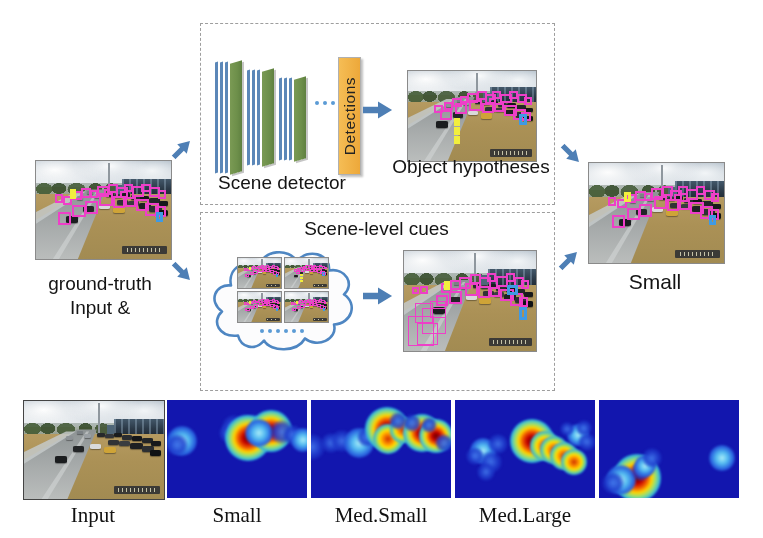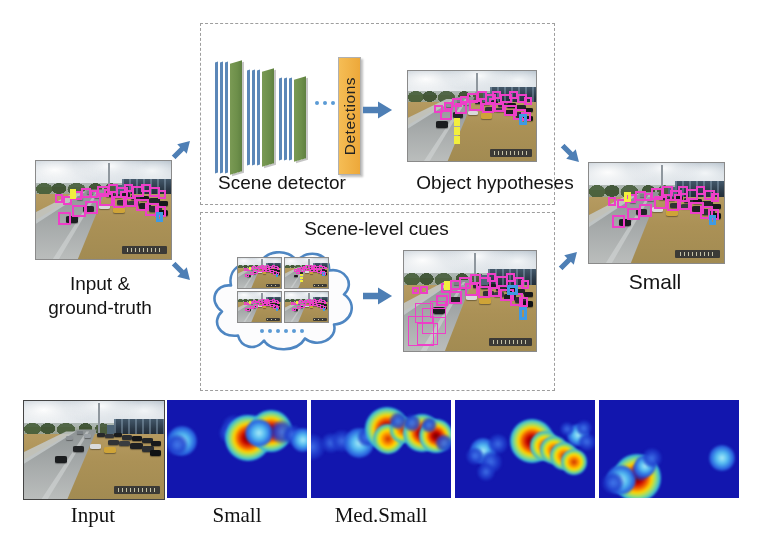"Object hypotheses" div.lbl { margin-left: 24px -> none; top: 172px -> 156px }
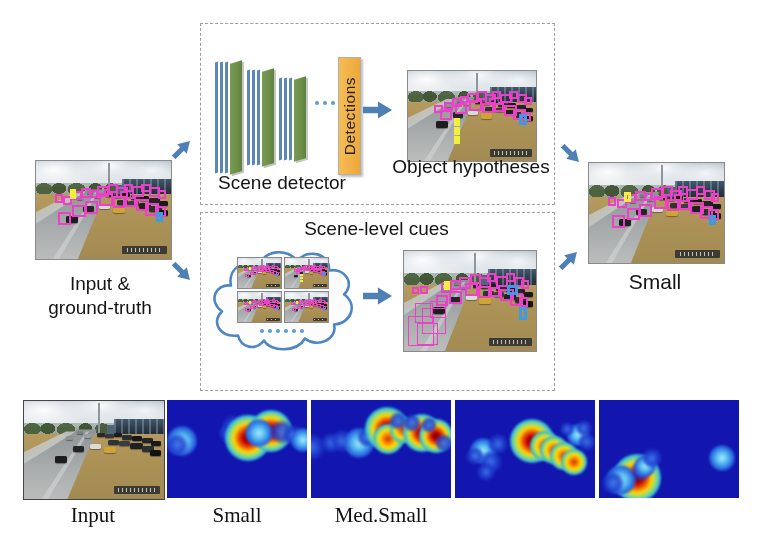"Input &" div { order: before "ground-truth" -> after "ground-truth" }
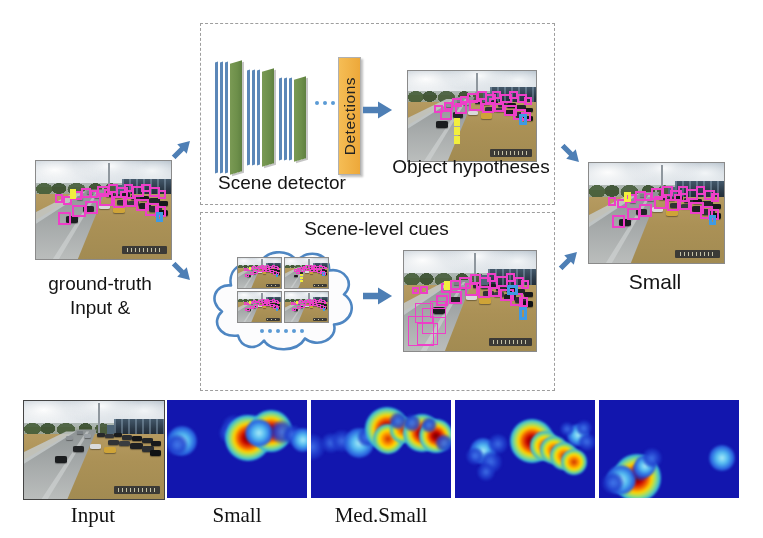"Med.Large" div.lbl-serif { html: none -> <div>Med.Large</div> }
